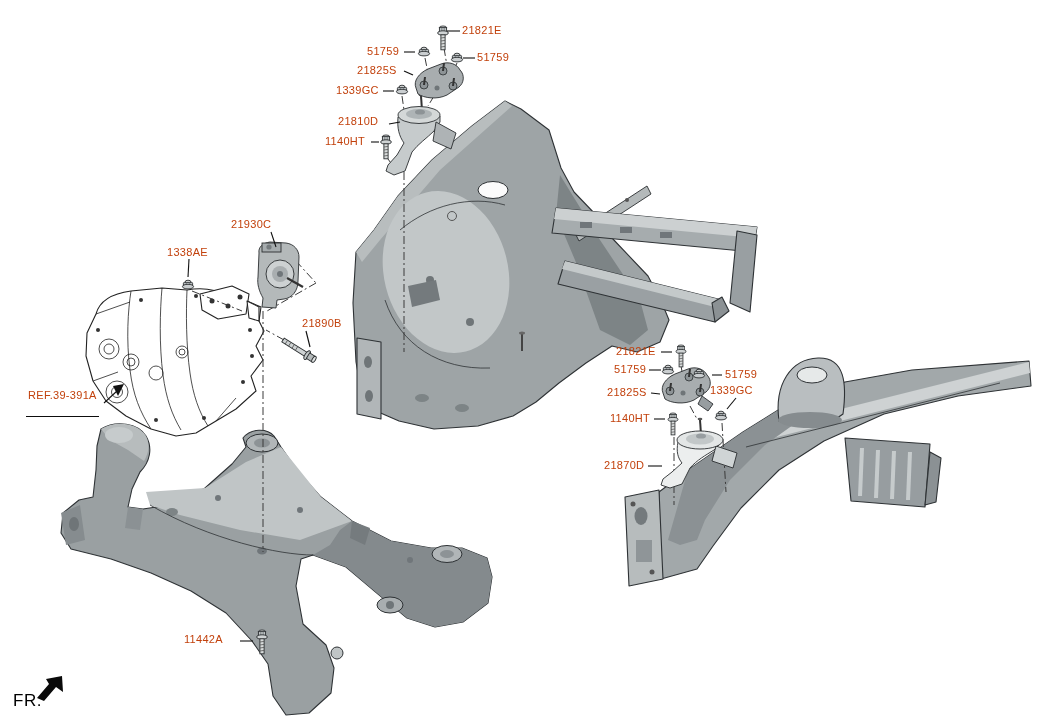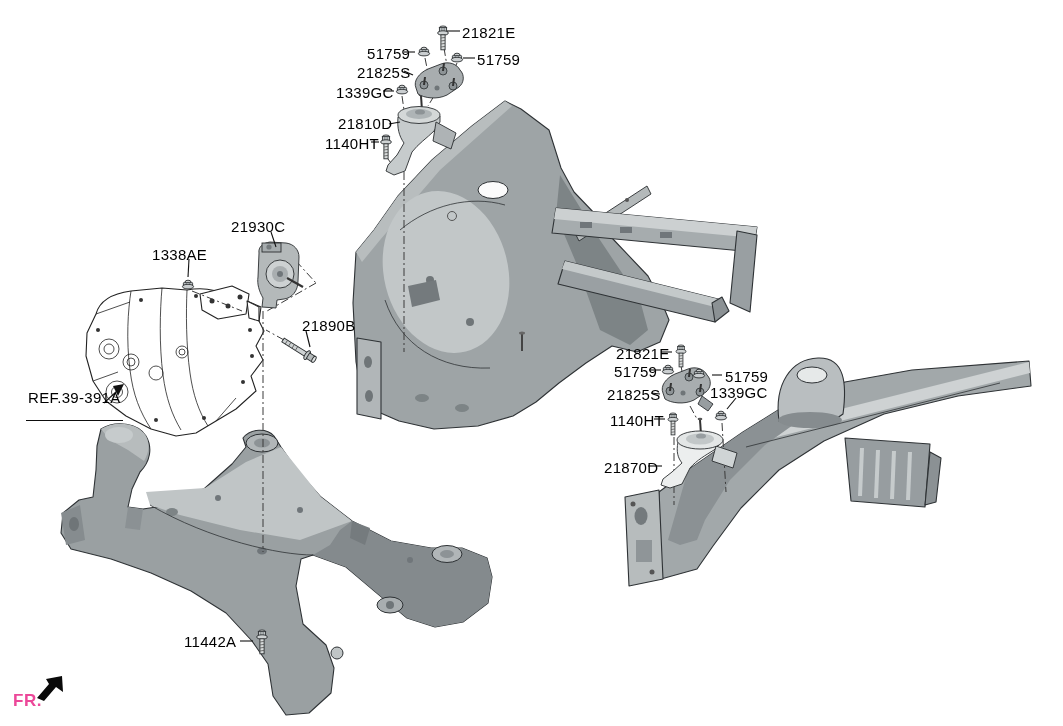"21821E" .callout { color: #000000 -> #c2410c; font-size: 15px -> 11px }
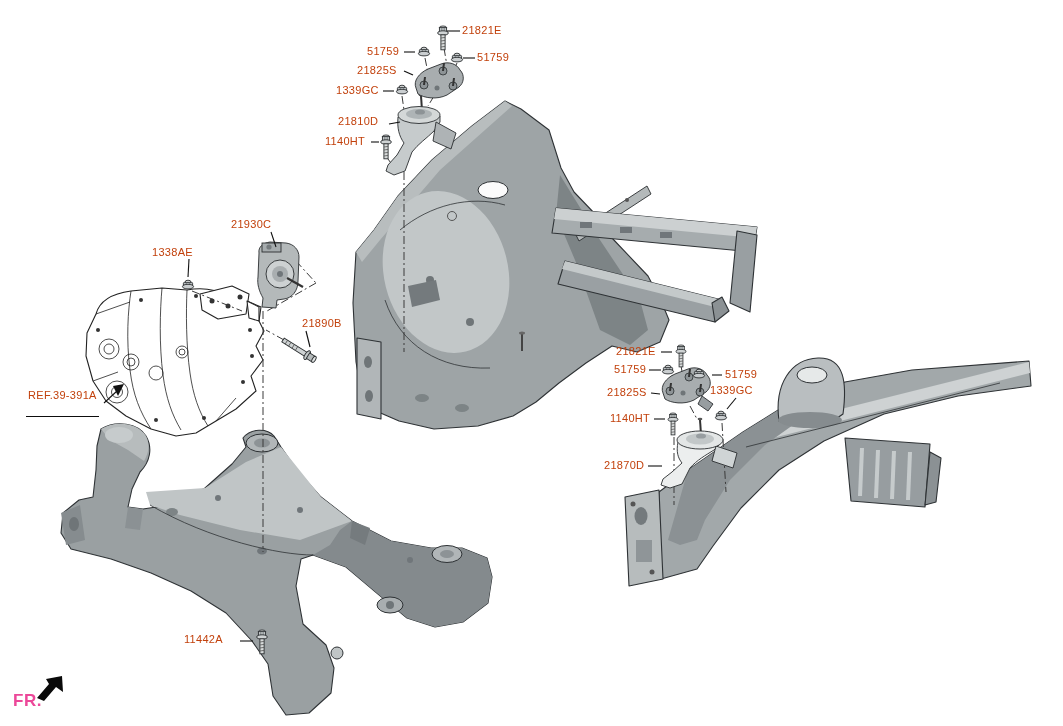"1338AE" span.callout { left: 152px -> 167px }
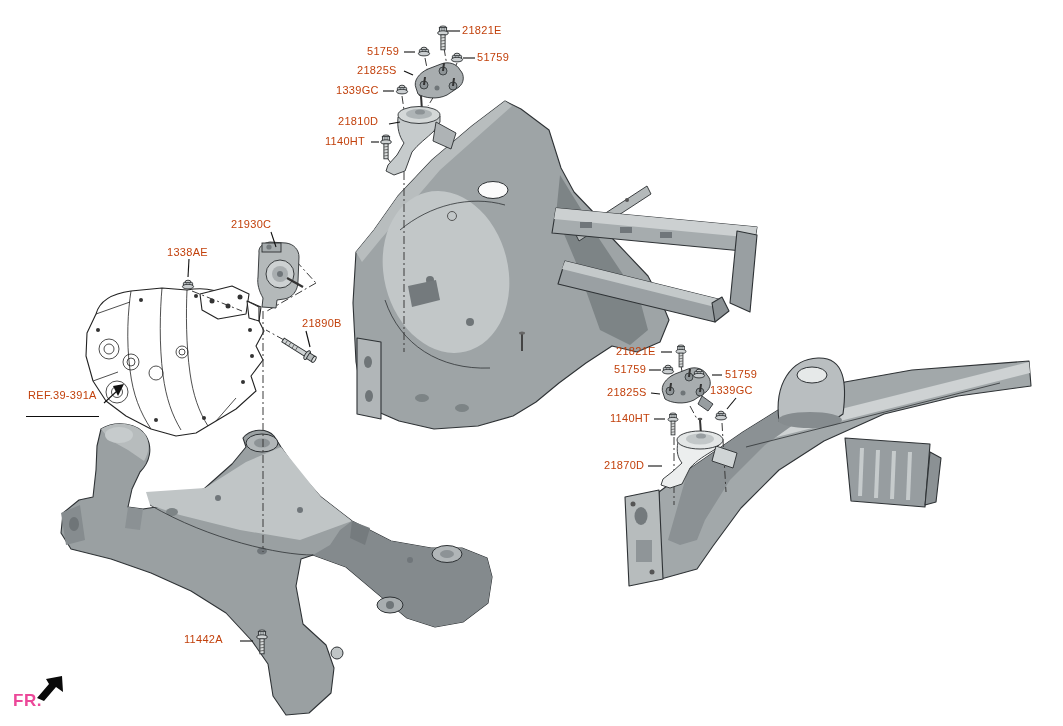"FR." .fr { color: #ec4899 -> #000000; font-weight: 700 -> 400 }
